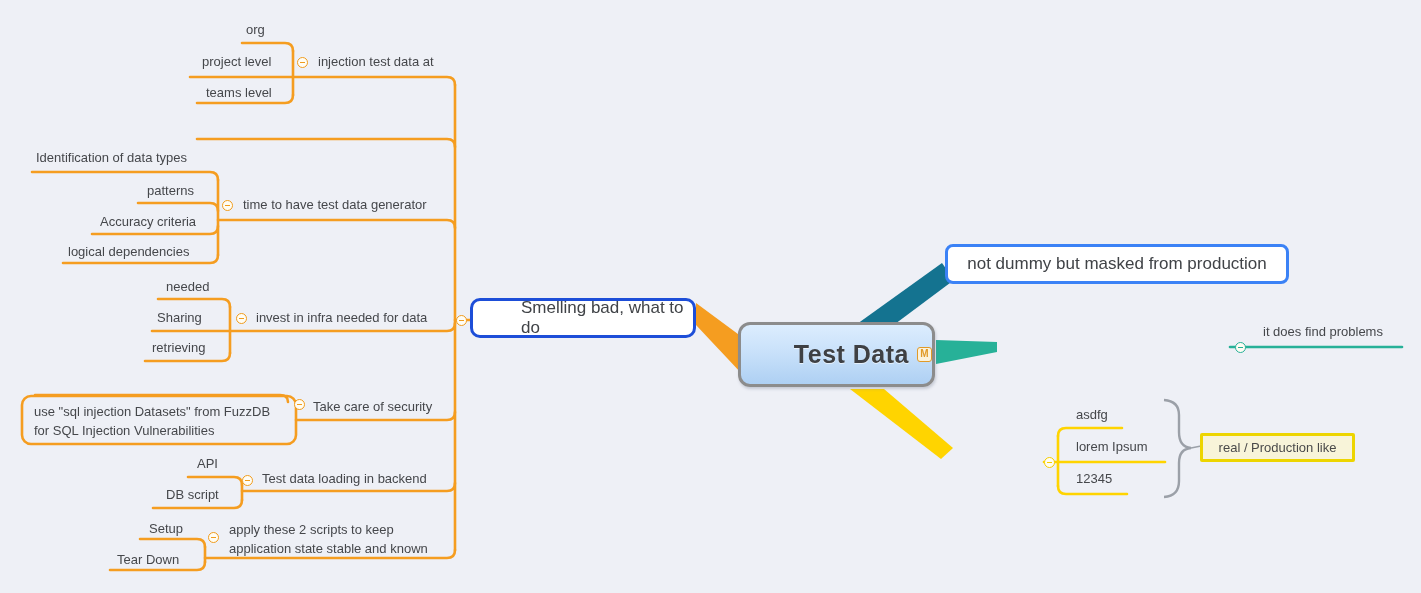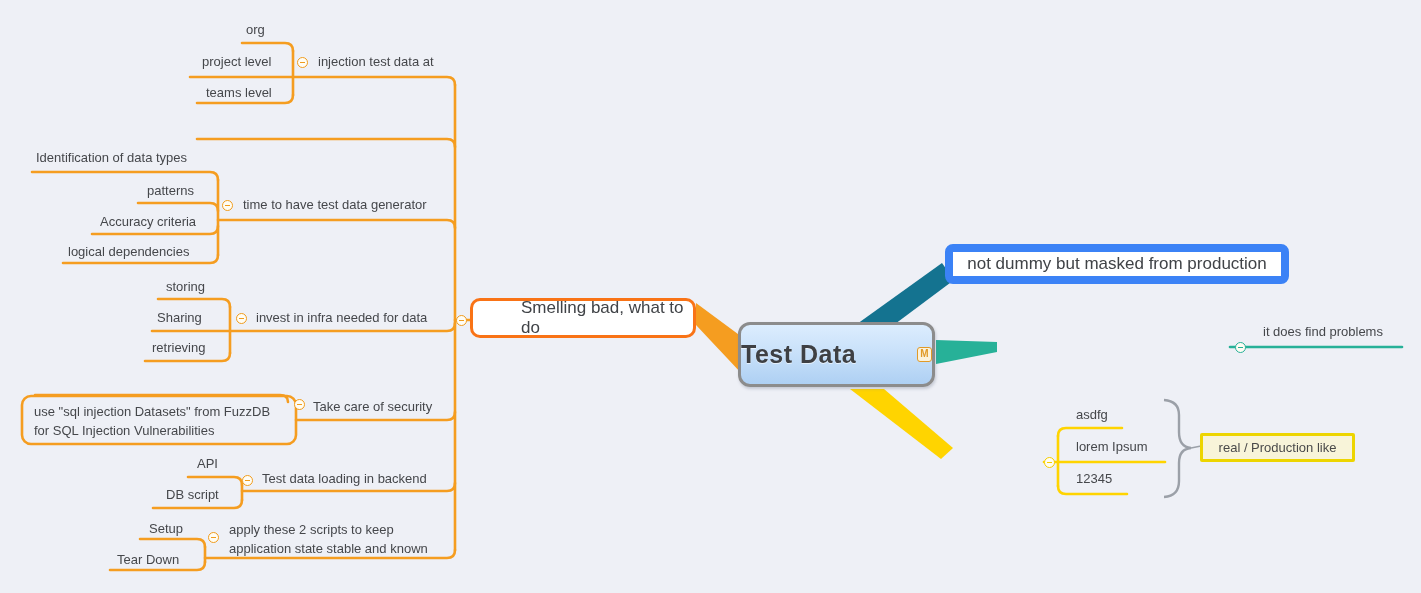"not dummy but masked from" .node.tealdark { border: 8px solid #3b82f6 -> 3px solid #3b82f6 }
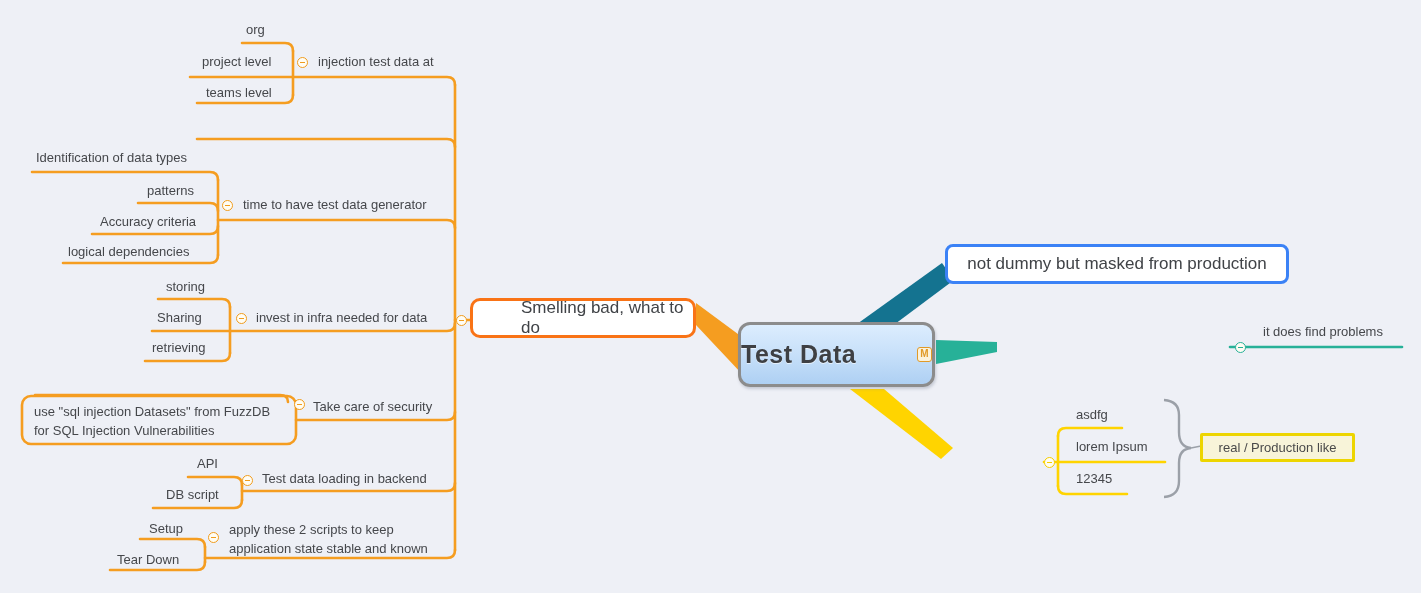"storing" div.t { text: storing -> needed }
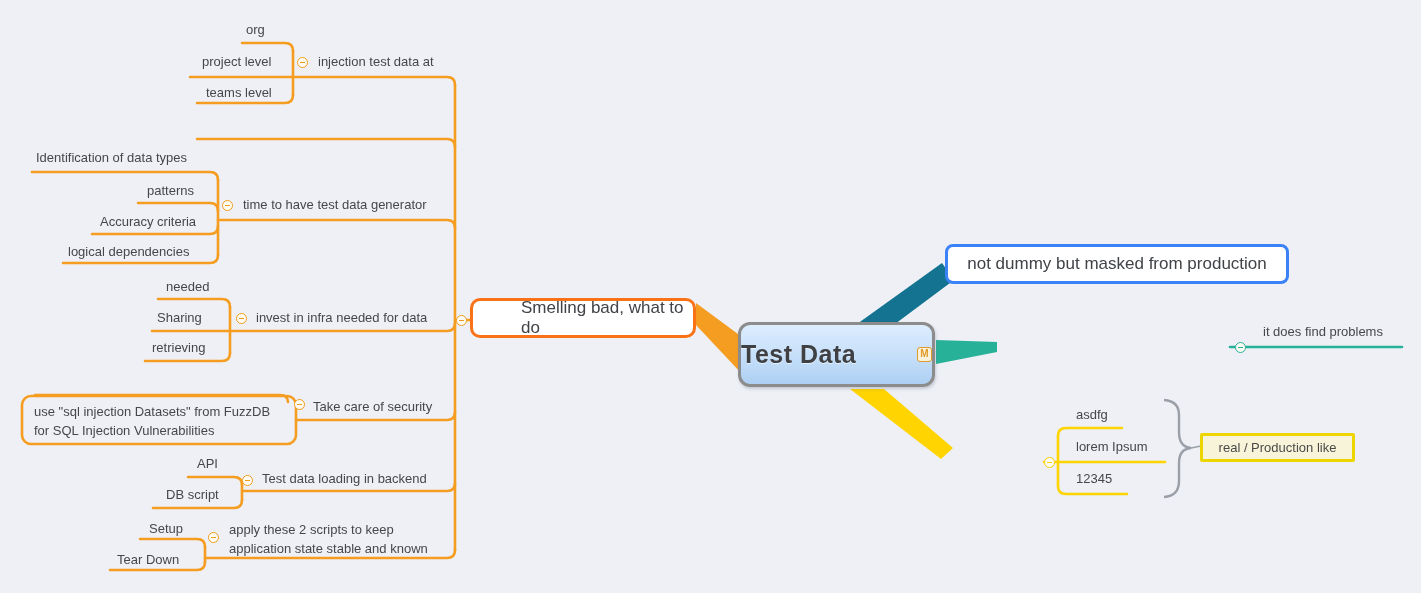"Smelling bad, what to do" .node.orange { border: 3px solid #f97316 -> 3px solid #1d4ed8 }
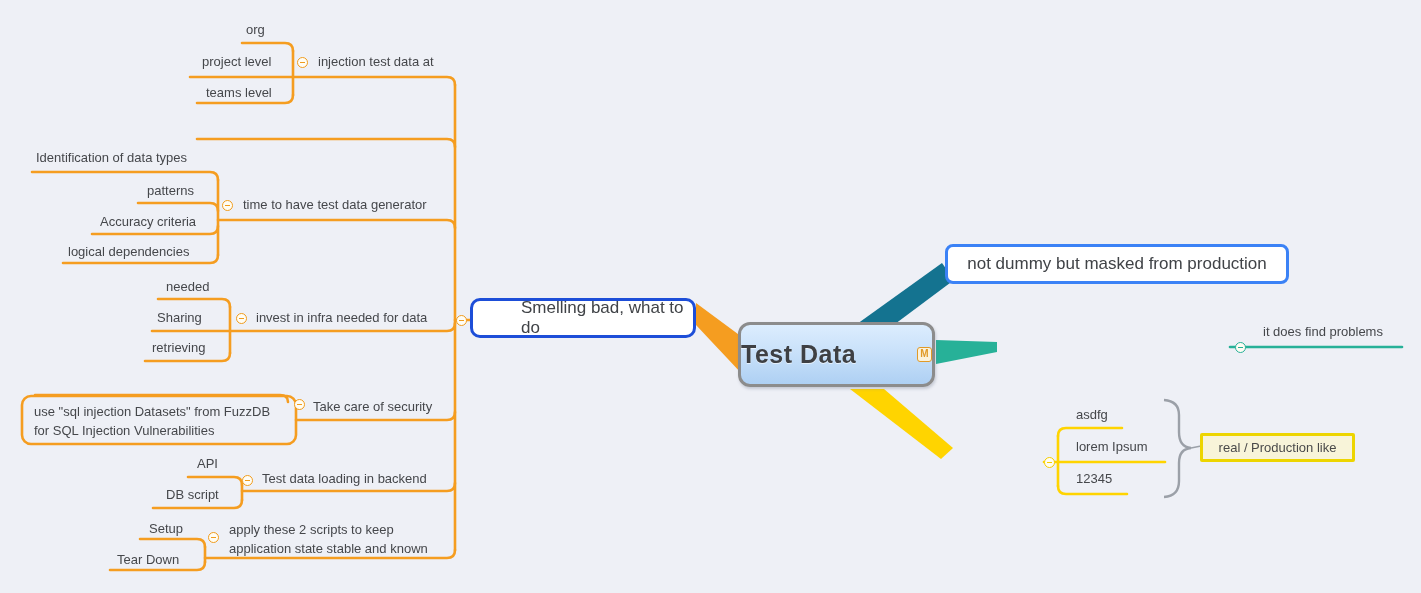"Test Data" .root { justify-content: space-between -> flex-end }
